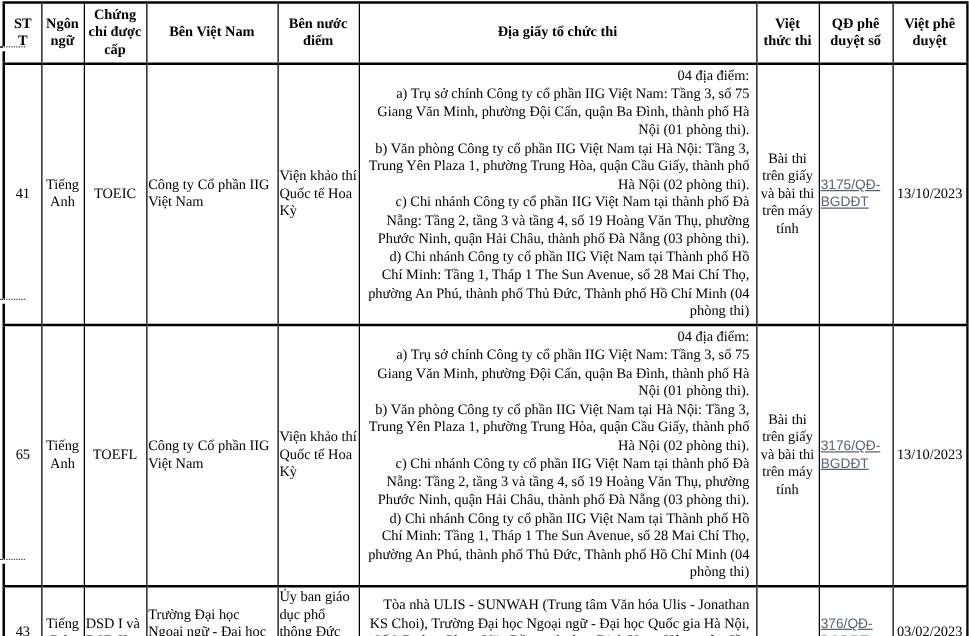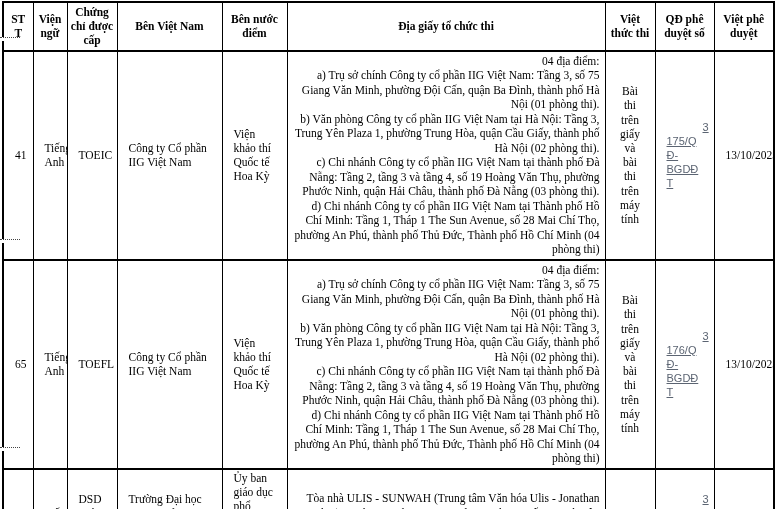"Viện ngữ" th { text: Viện -> Ngôn }
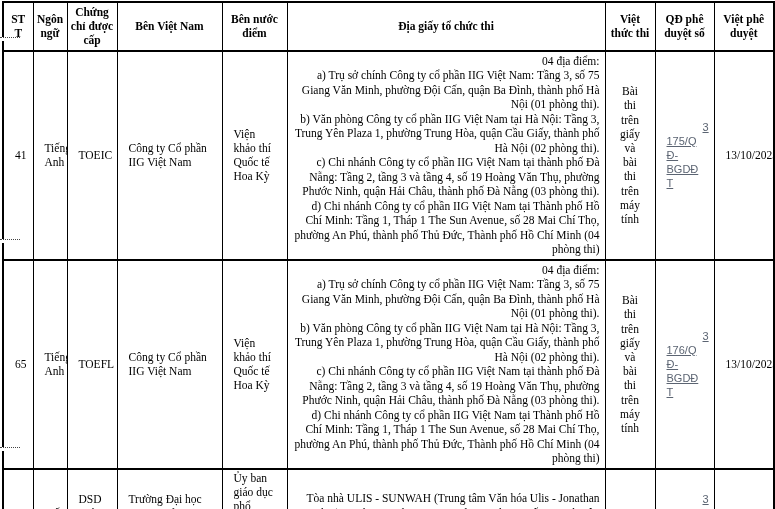"Bài thi trên giấy và" td,th { padding: 1px 11px -> 1px 1px }
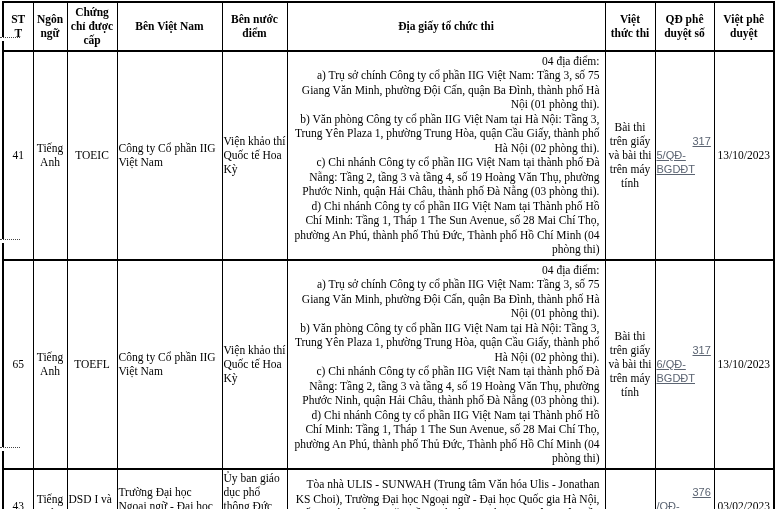"3175/QĐ-BGDĐT" a.qd-link { margin-left: 36px -> none }
